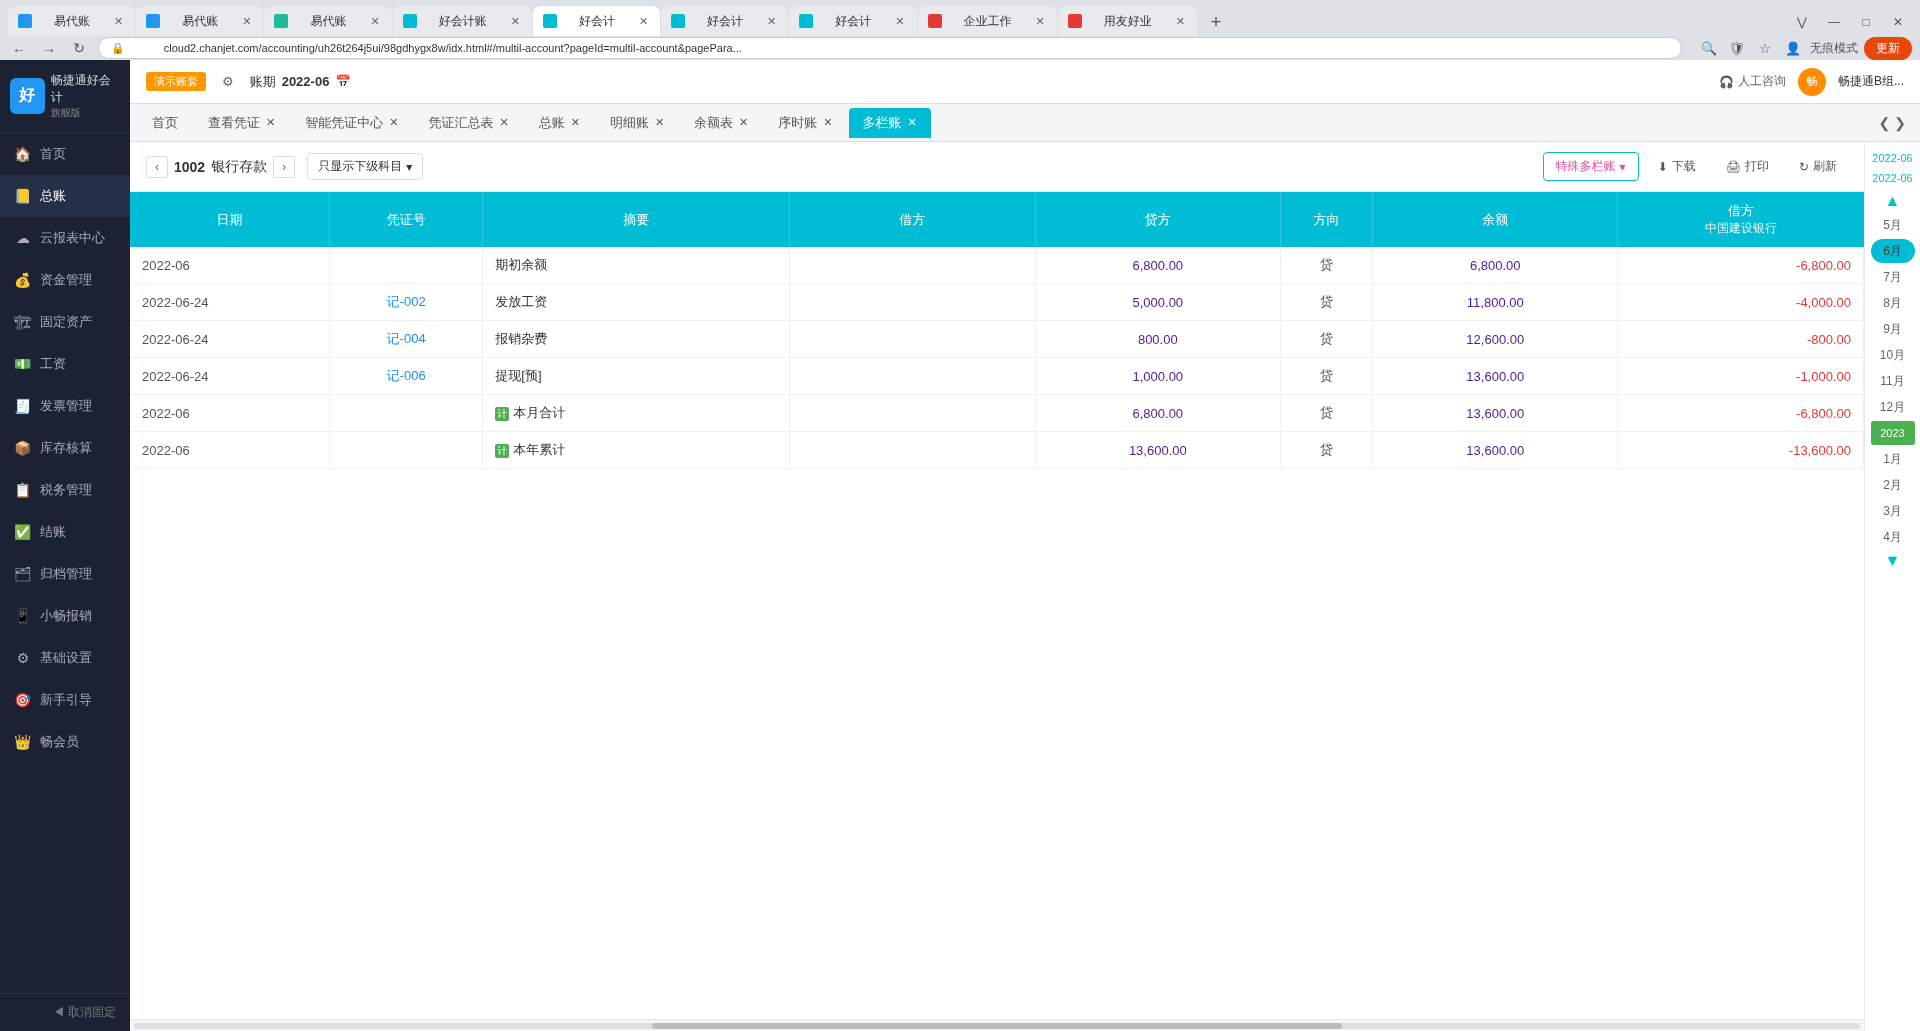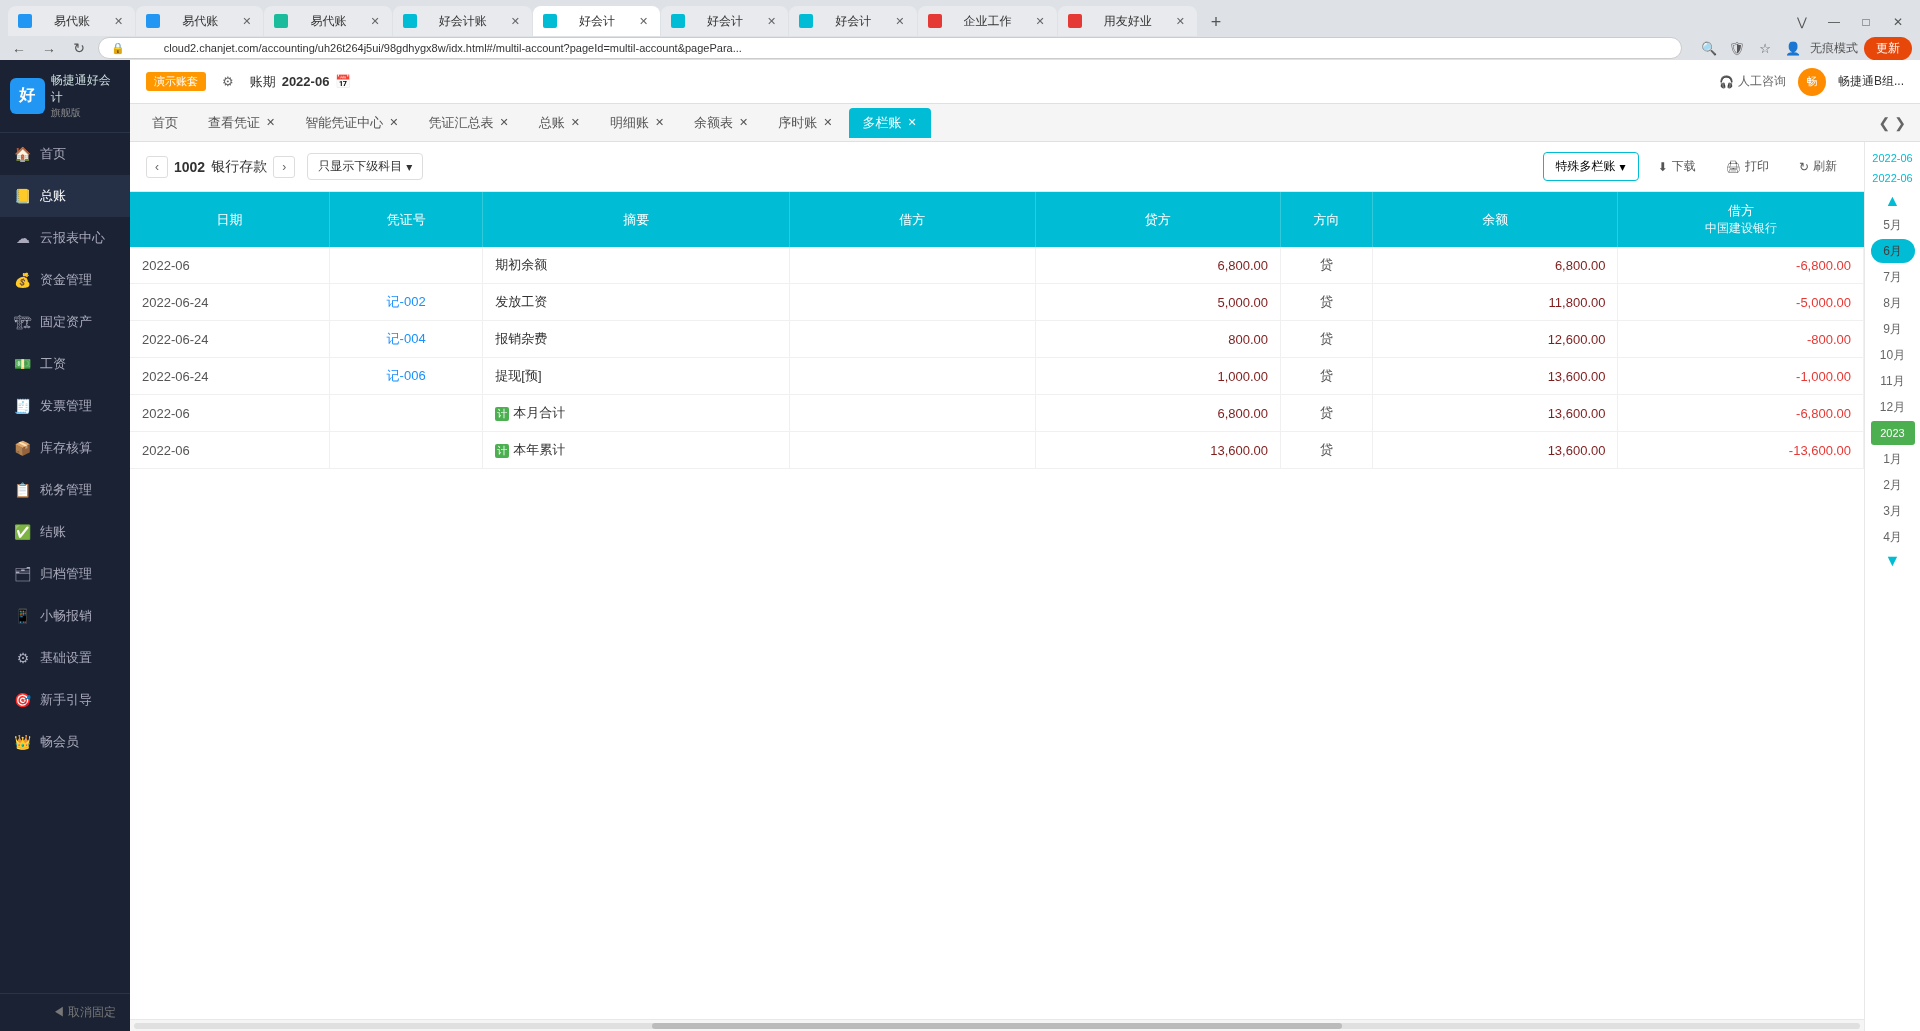"特殊多栏账" .feature-btn { color: #000000 -> #ec4899 }
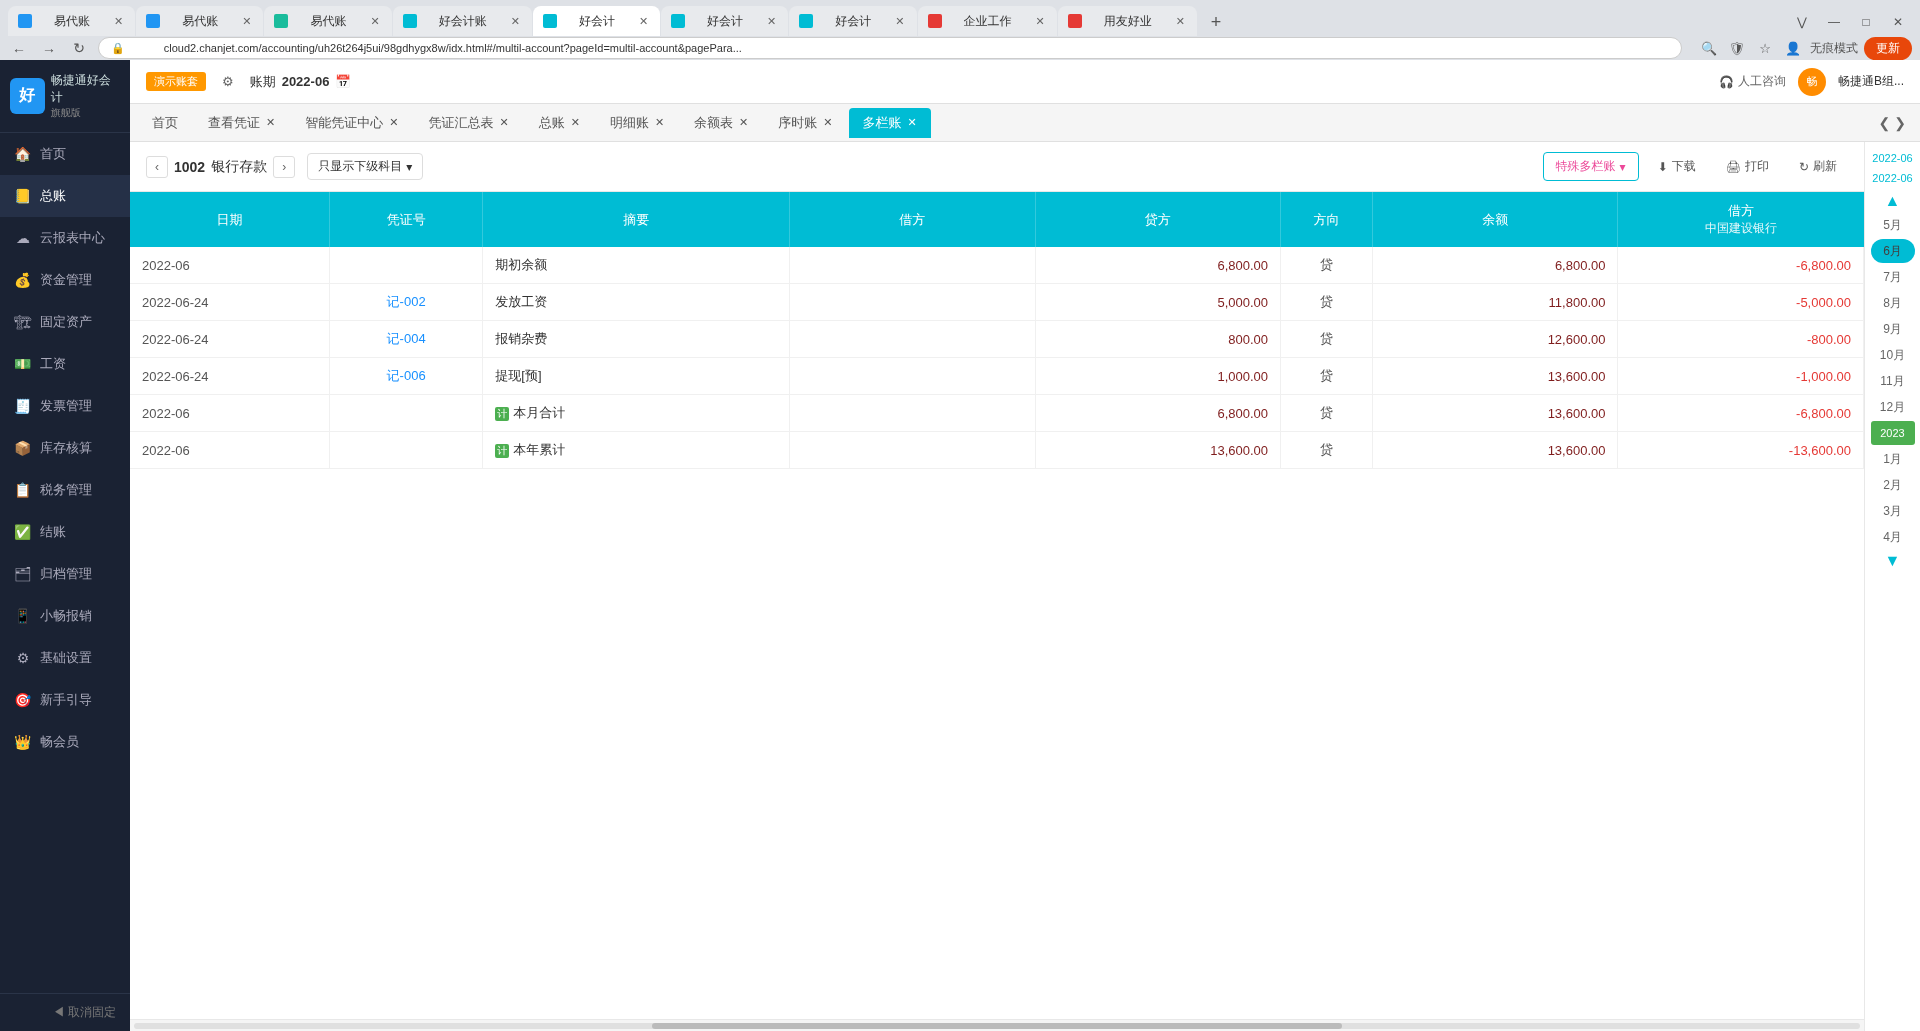"6,800.00" td.number { color: #7f1d1d -> #4c1d95; text-align: right -> center }
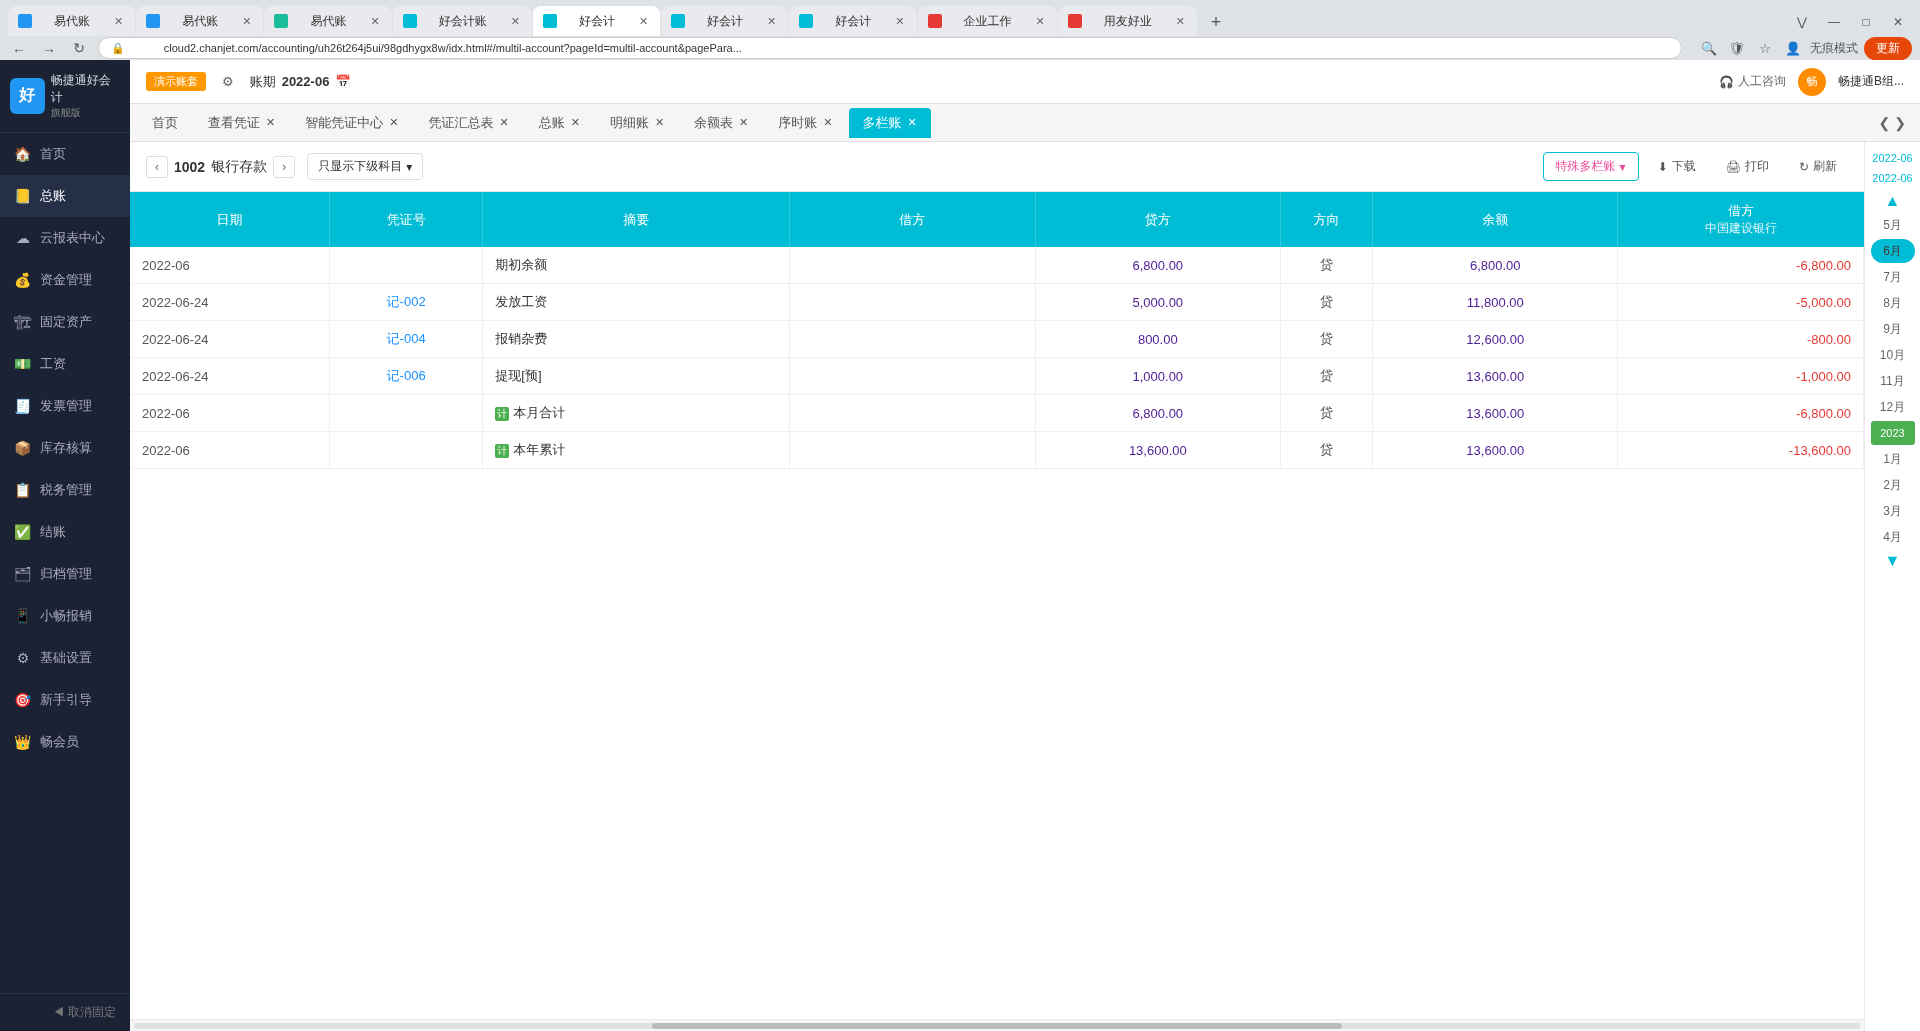"-5,000.00" td.special { text: -5,000.00 -> -4,000.00 }
